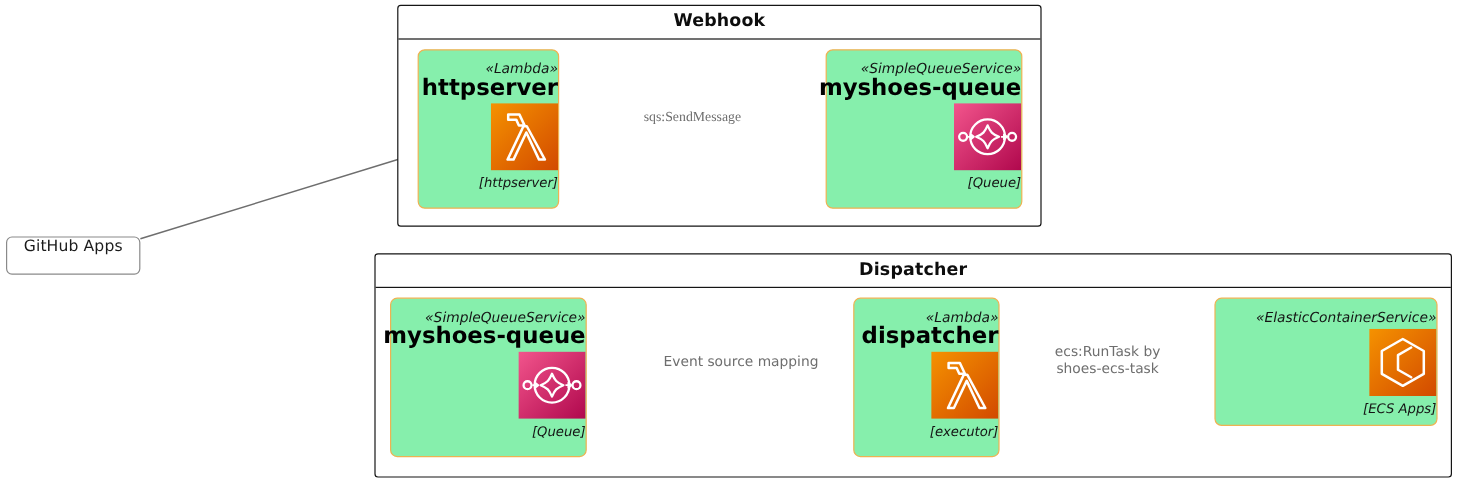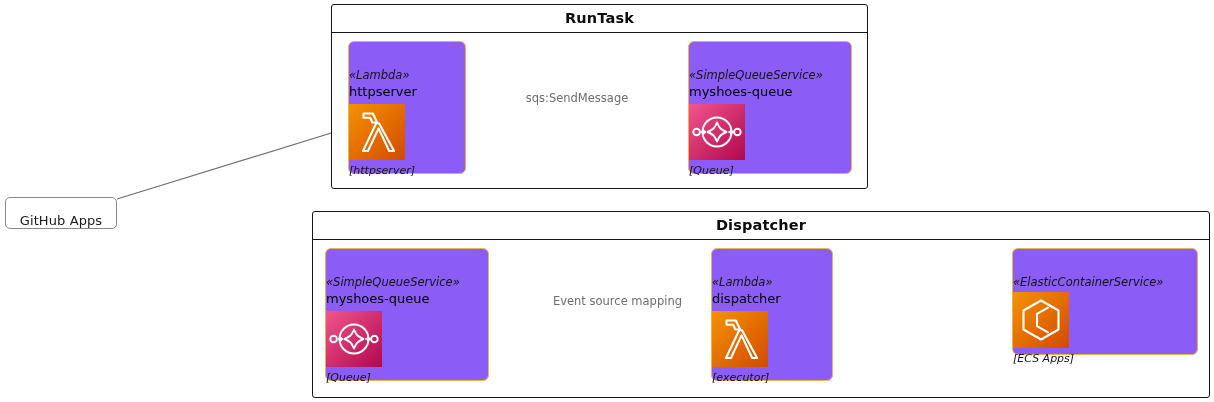"RunTask" div.group-title { text: RunTask -> Webhook }
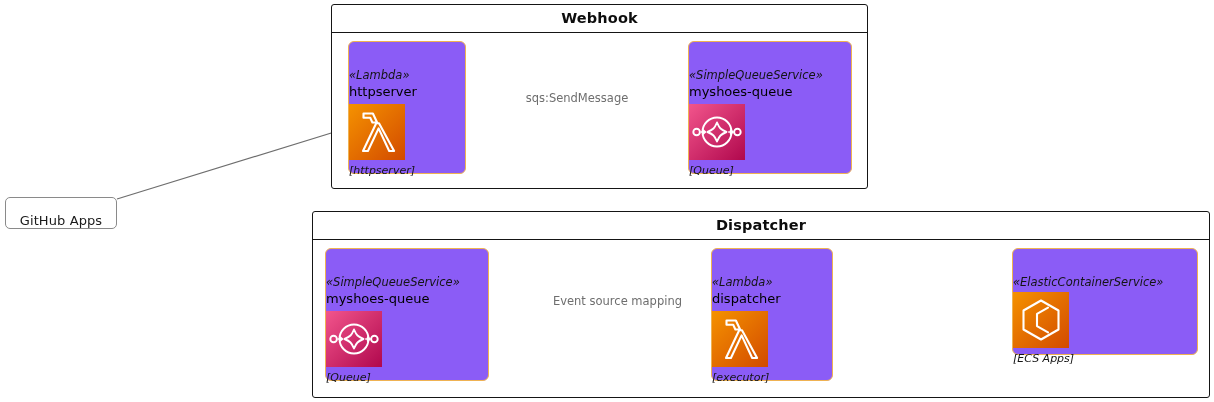"«Lambda»" .node { align-items: flex-start -> flex-end; background: #8b5cf6 -> #86efac; padding-top: 26px -> 8px }
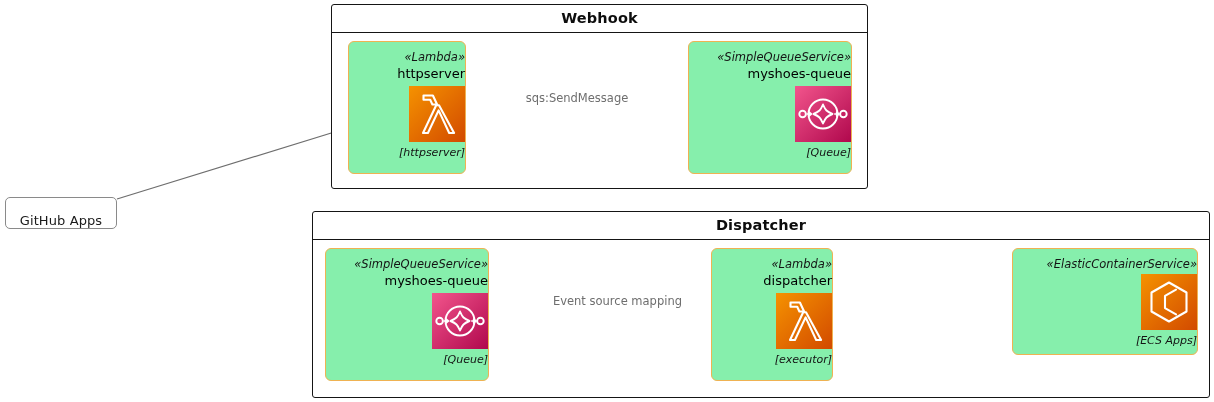"httpserver" .node-title { font-size: 13px -> 19px; font-weight: normal -> bold }
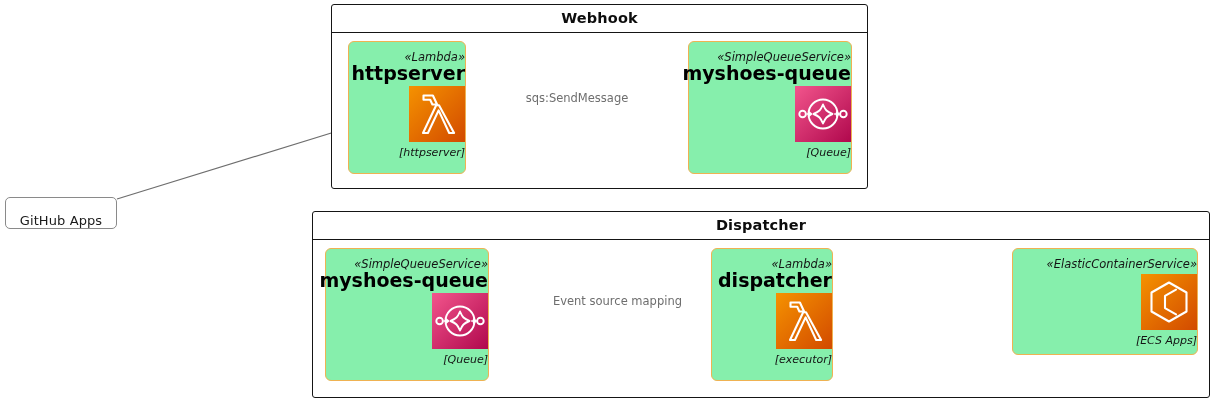"sqs:SendMessage" div.edge-label { font-family: none -> Liberation Serif, serif }
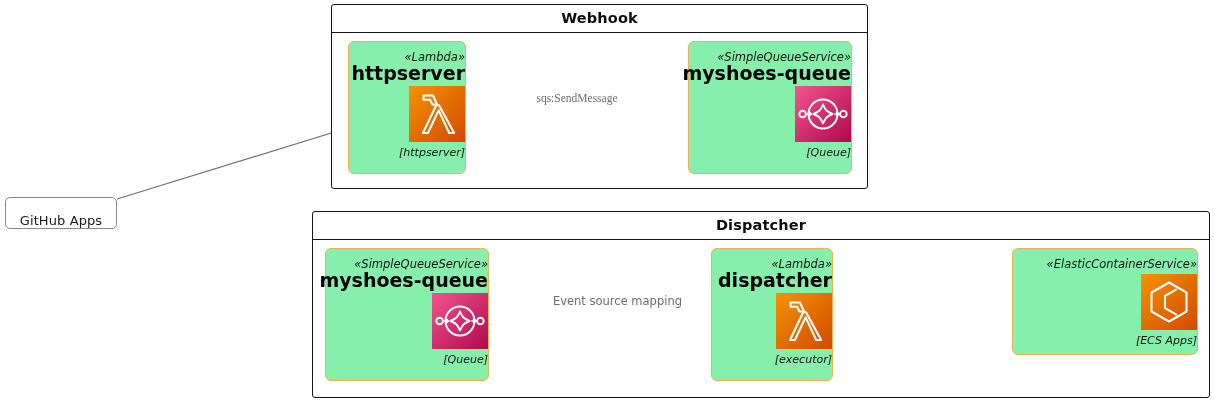"GitHub Apps" .actor-box { align-items: flex-end -> flex-start }
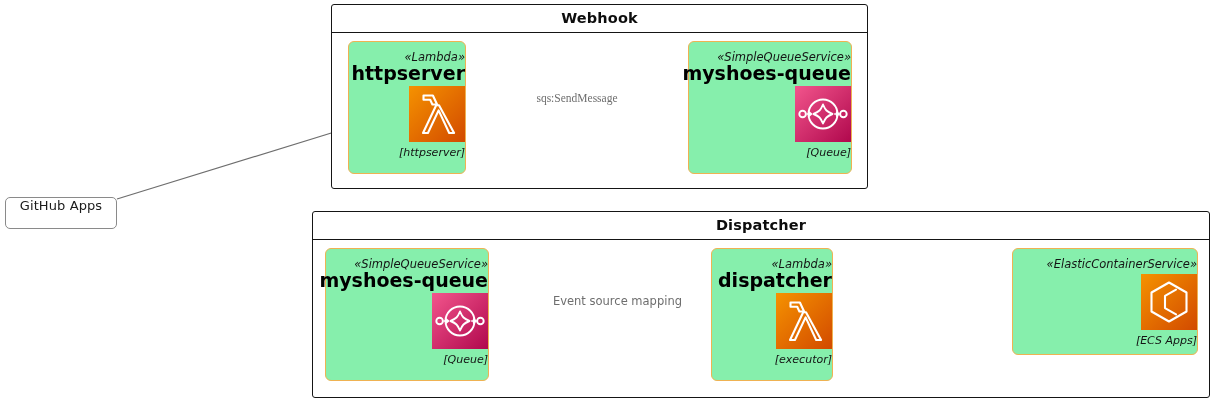"ecs:RunTask by" div.edge-label { html: none -> <div> <div>ecs:RunTask by</div> <div>shoes-ecs-task</div> </div> }
